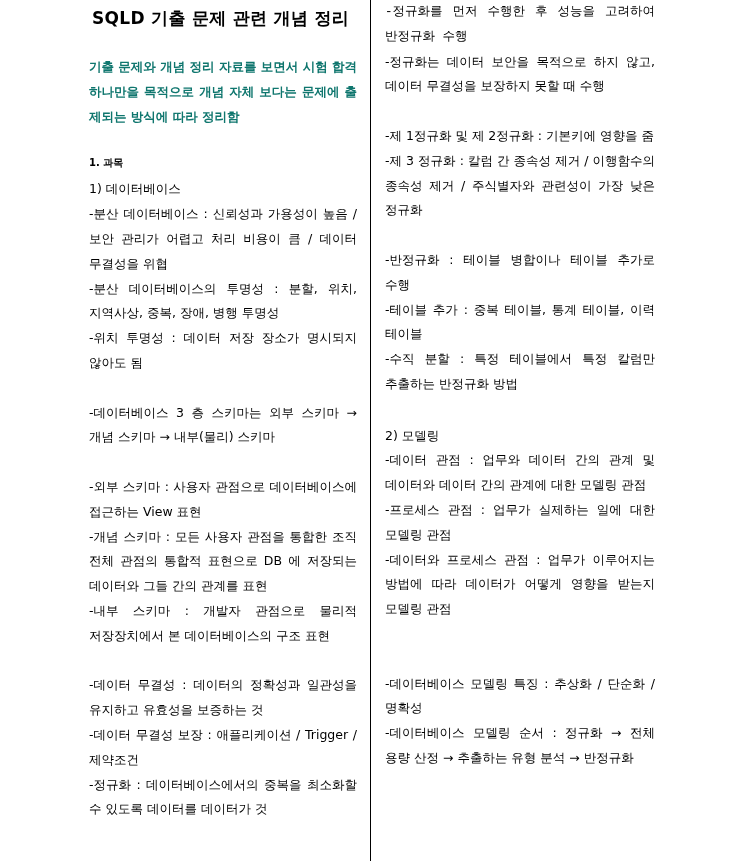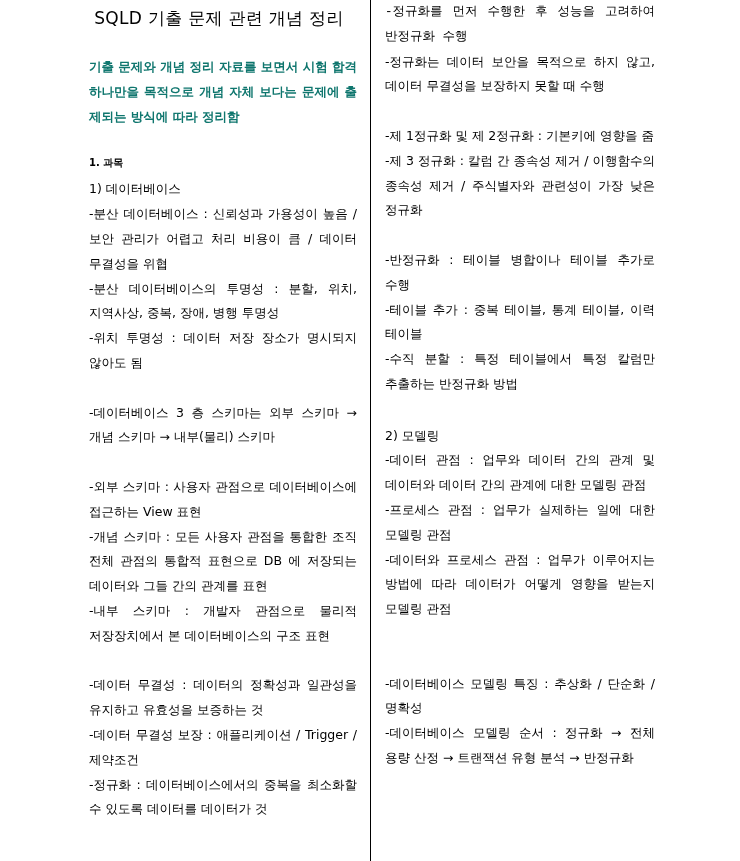"SQLD 기출 문제 관련 개념" .doc-title { font-weight: normal -> bold; text-align: center -> right }
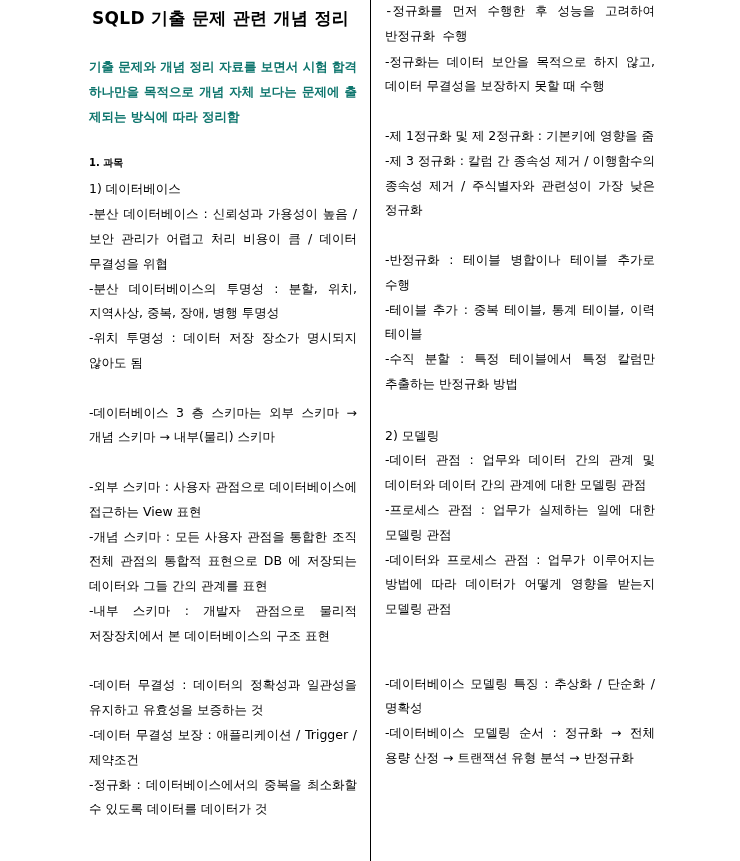"-데이터베이스 모델링 순서 : 정규화" div.para { text: 트랜잭션 -> 추출하는 }
